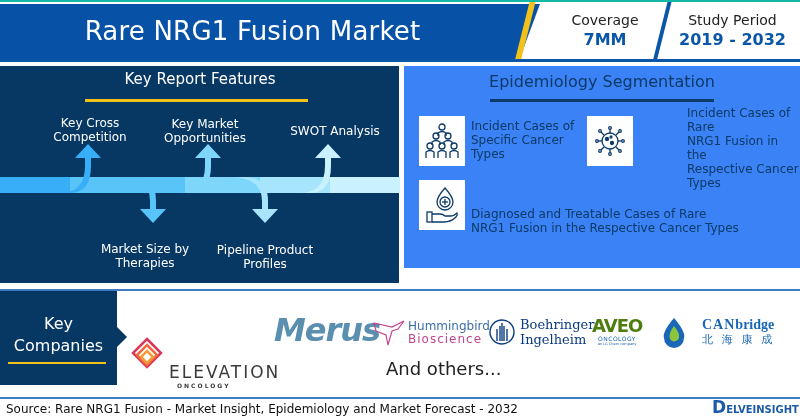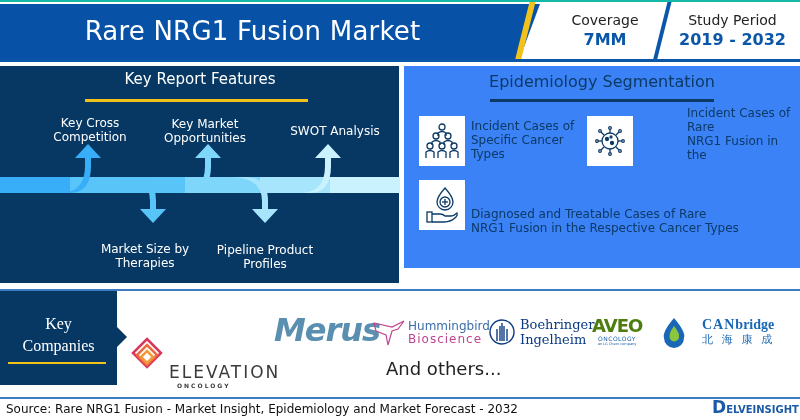"Respective Cancer Types" div { html: none -> <div>Respective Cancer Types</div> }
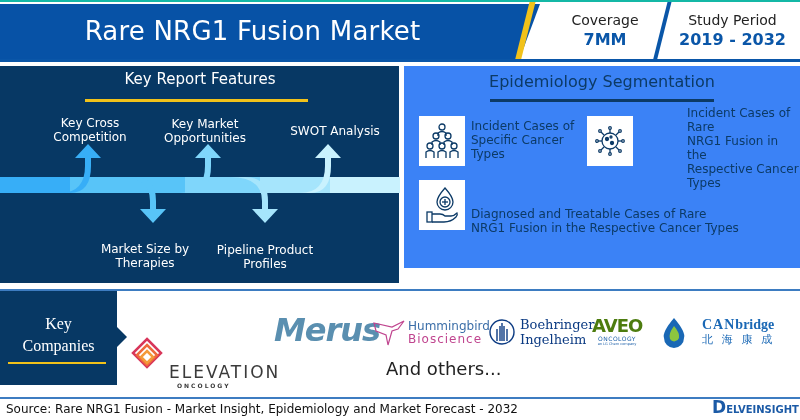"Key" .companies-box { font-family: Liberation Serif, serif -> none }
